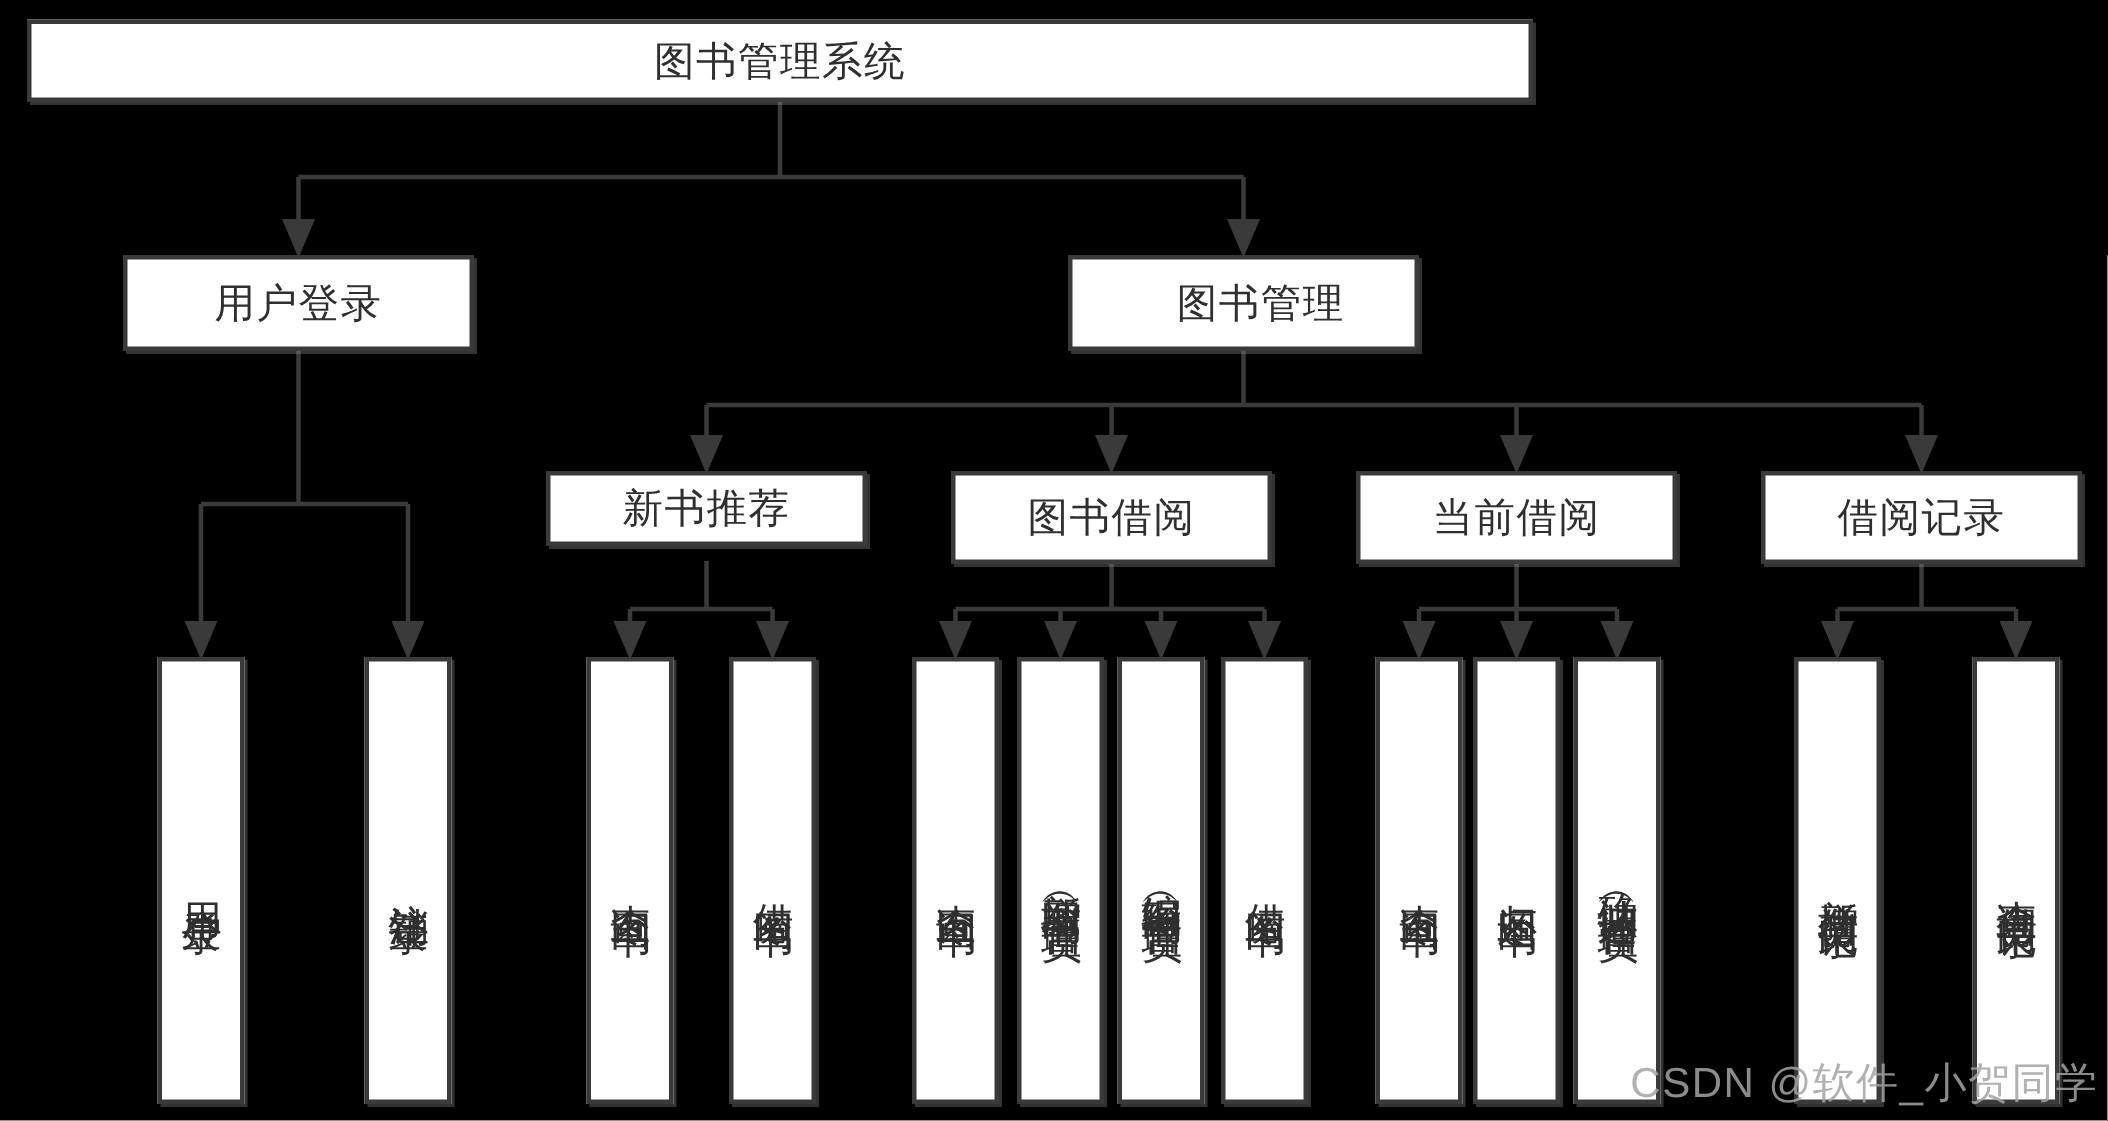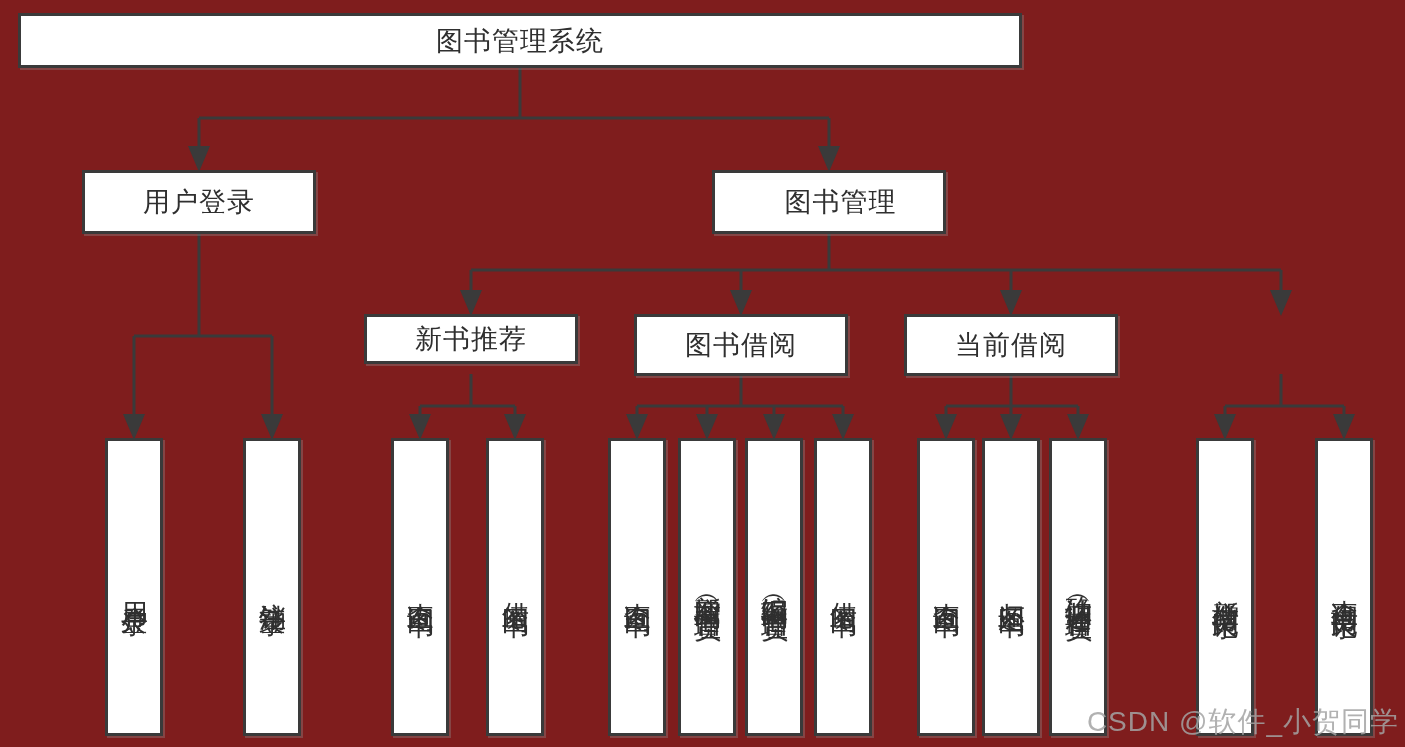"图书管理系统" .canvas { background: #7f1d1d -> #000000 }
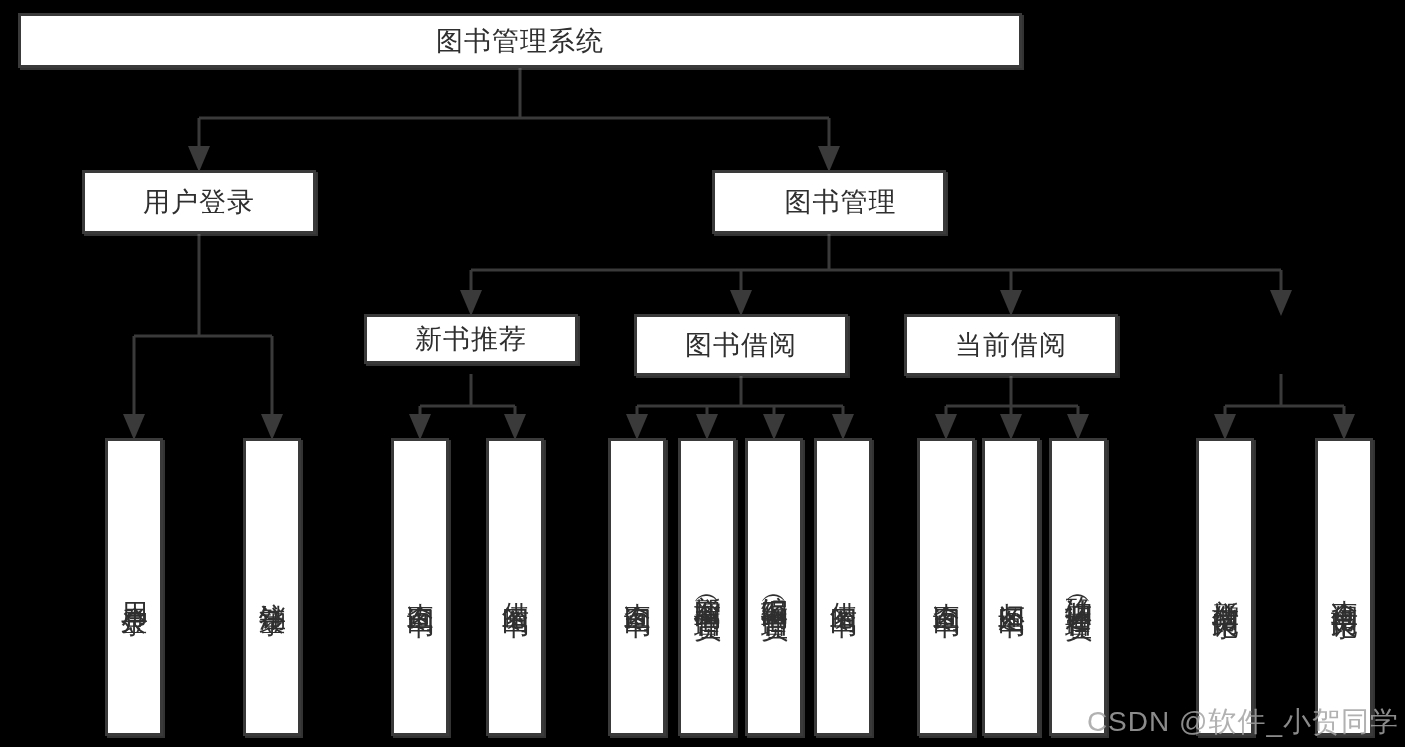"借阅记录" div.node { html: none -> <div>借阅记录</div> }
